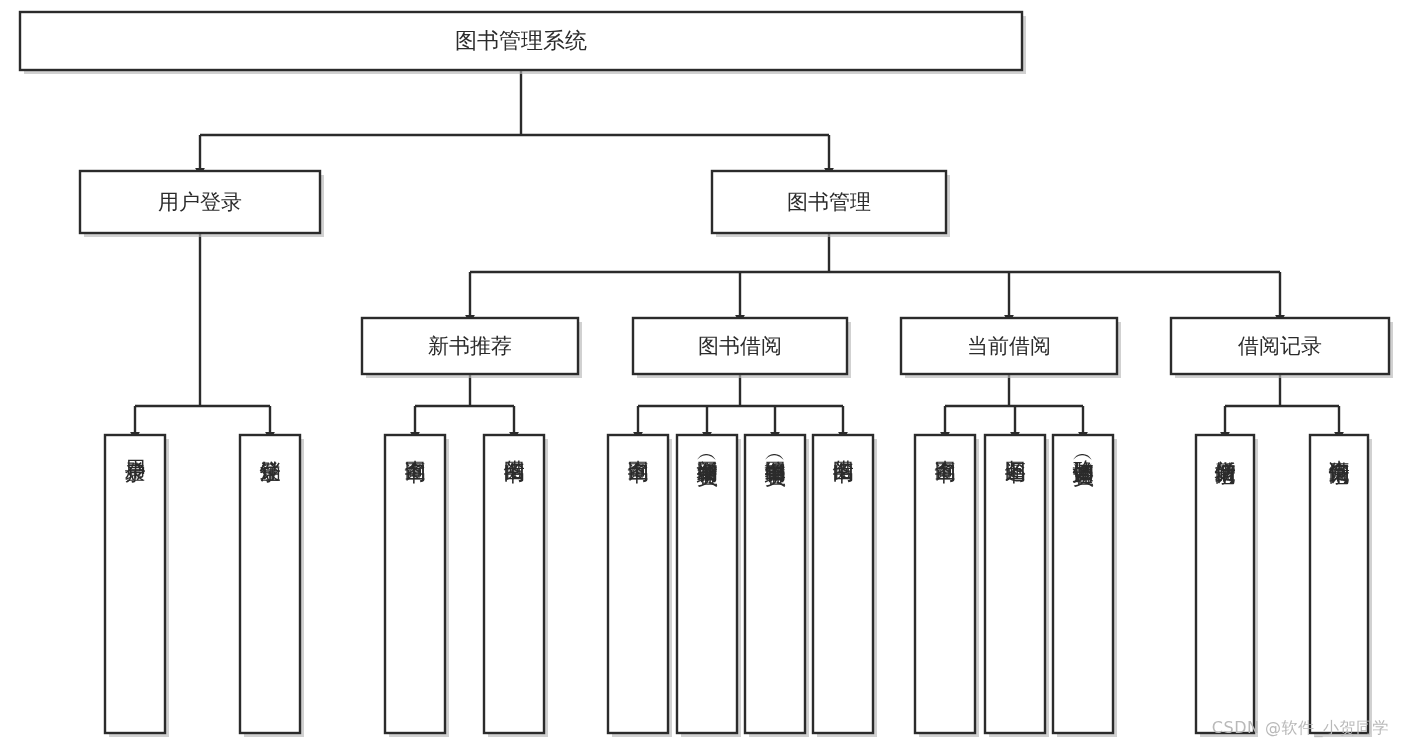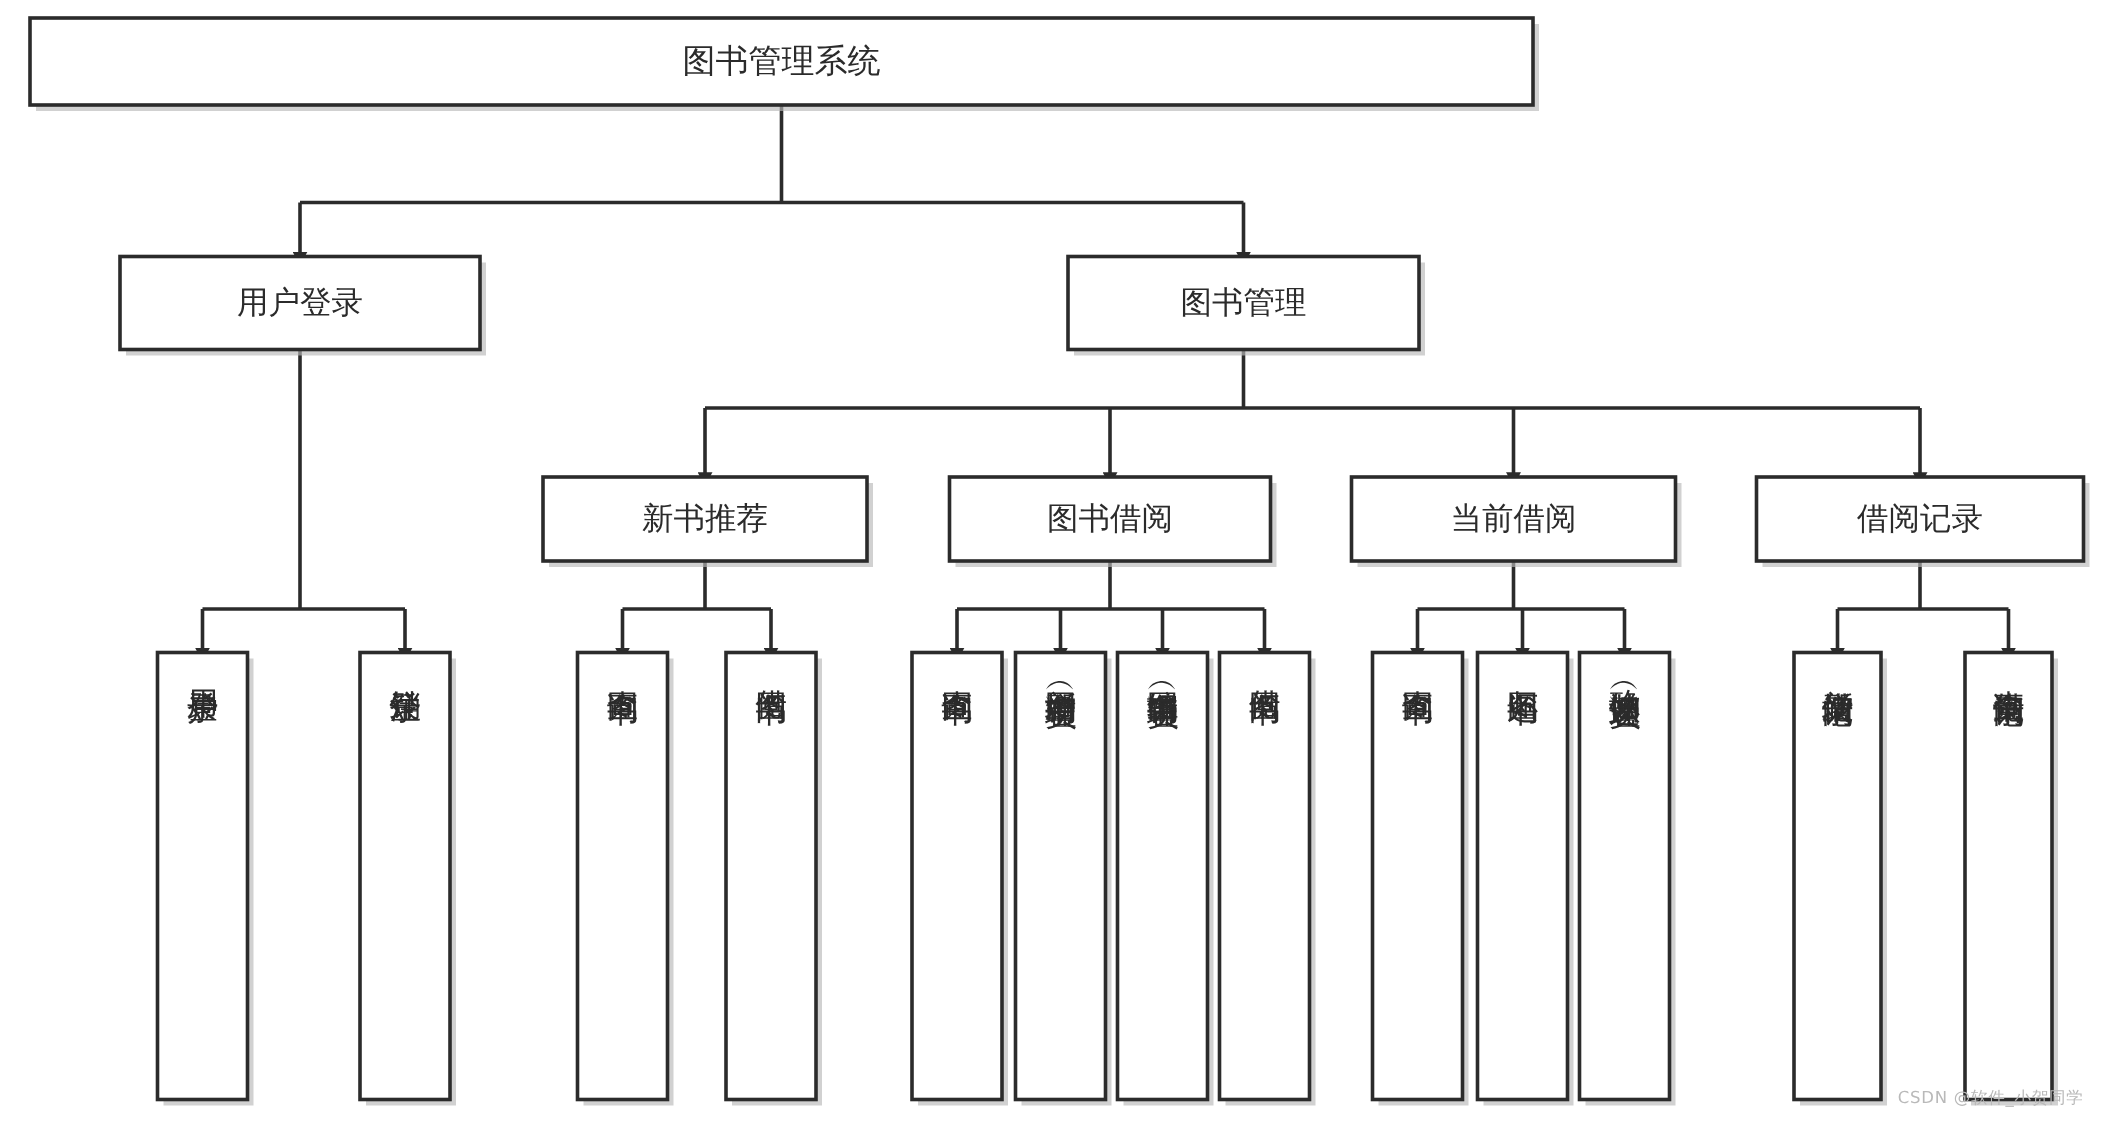"CSDN @软件_小贺同学" .watermark { font-size: 11px -> 16px }
